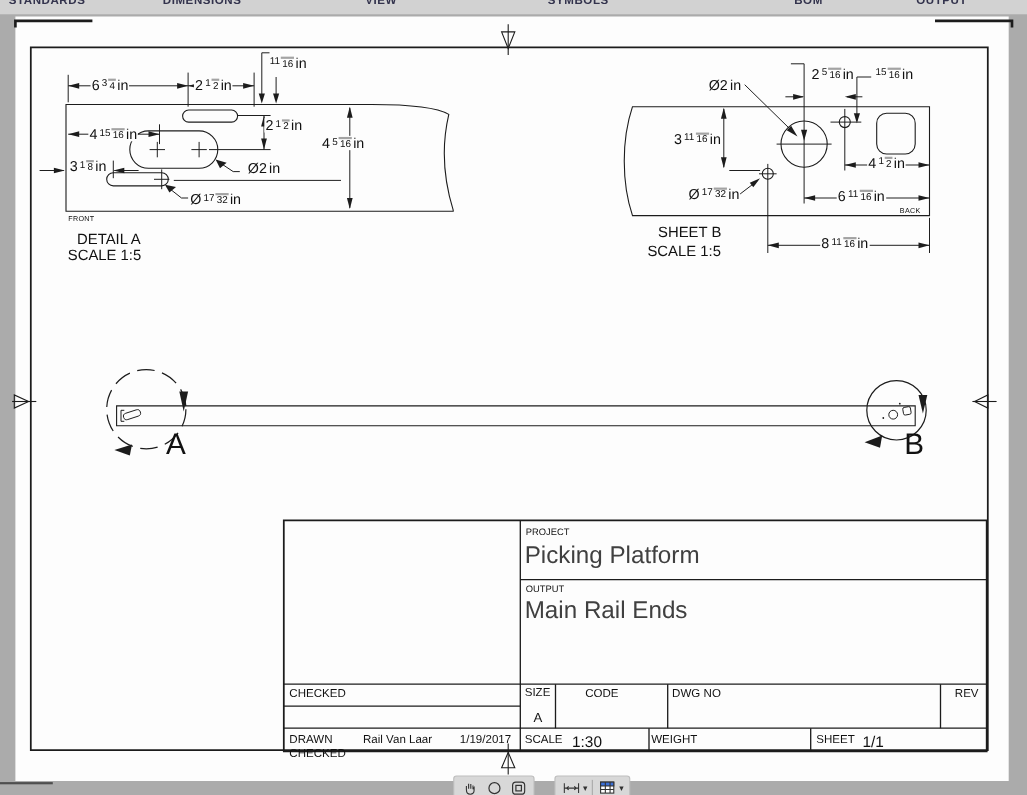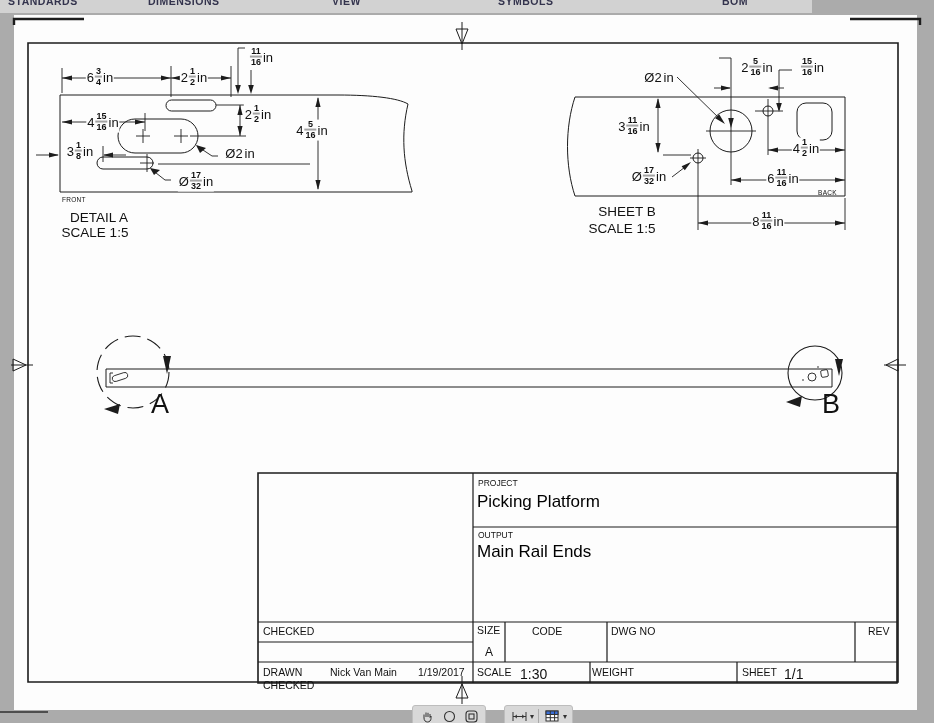"STANDARDS" .menubar { width: 812px -> 934px }
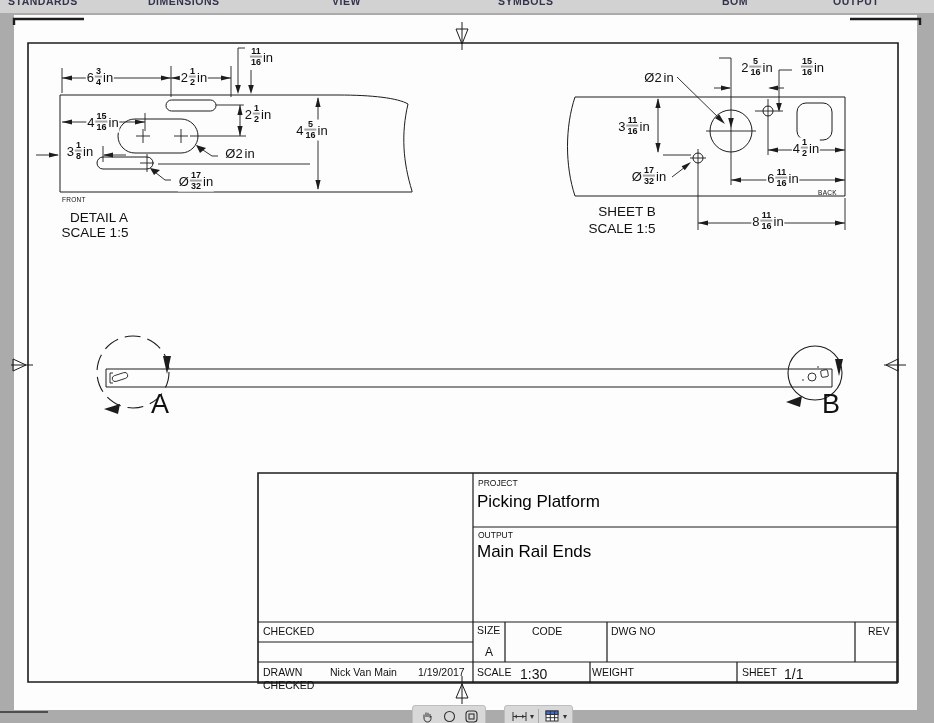"11" .dim .frac { flex-direction: column -> row; font-weight: bold -> none }
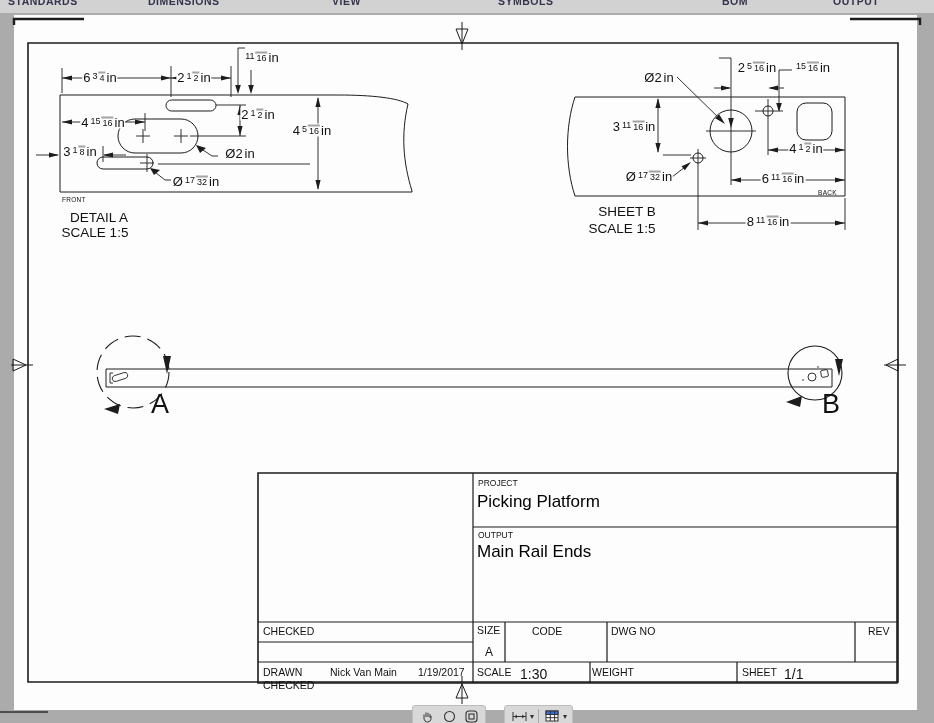"Picking Platform" .tb-big { color: #000000 -> #404040; font-size: 17px -> 22px }
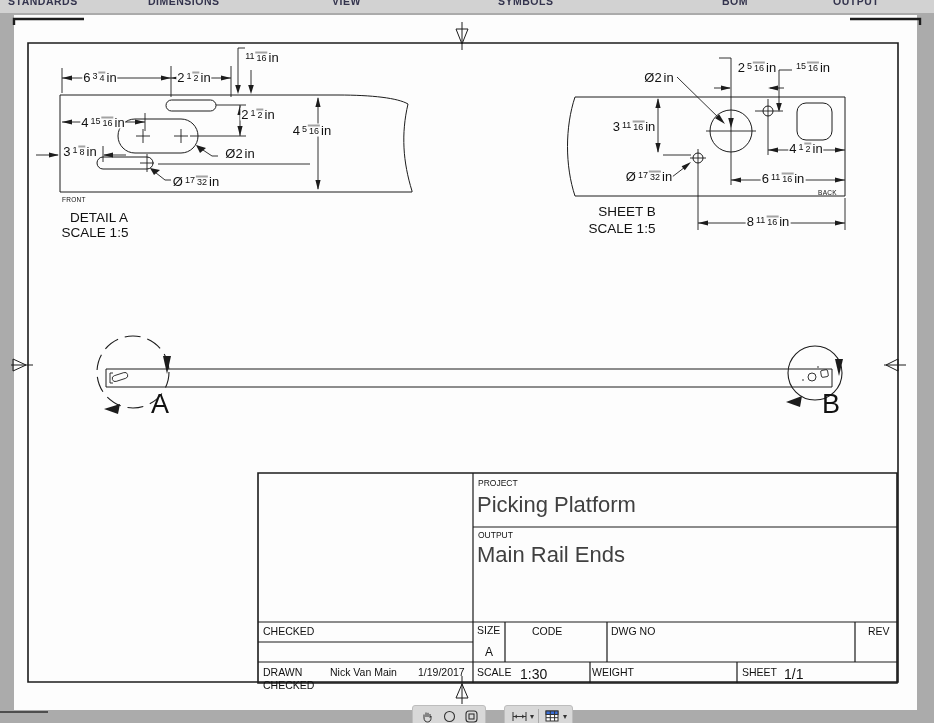"Nick Van Main" span.tb-row { text: Nick Van Main -> Rail Van Laar }
